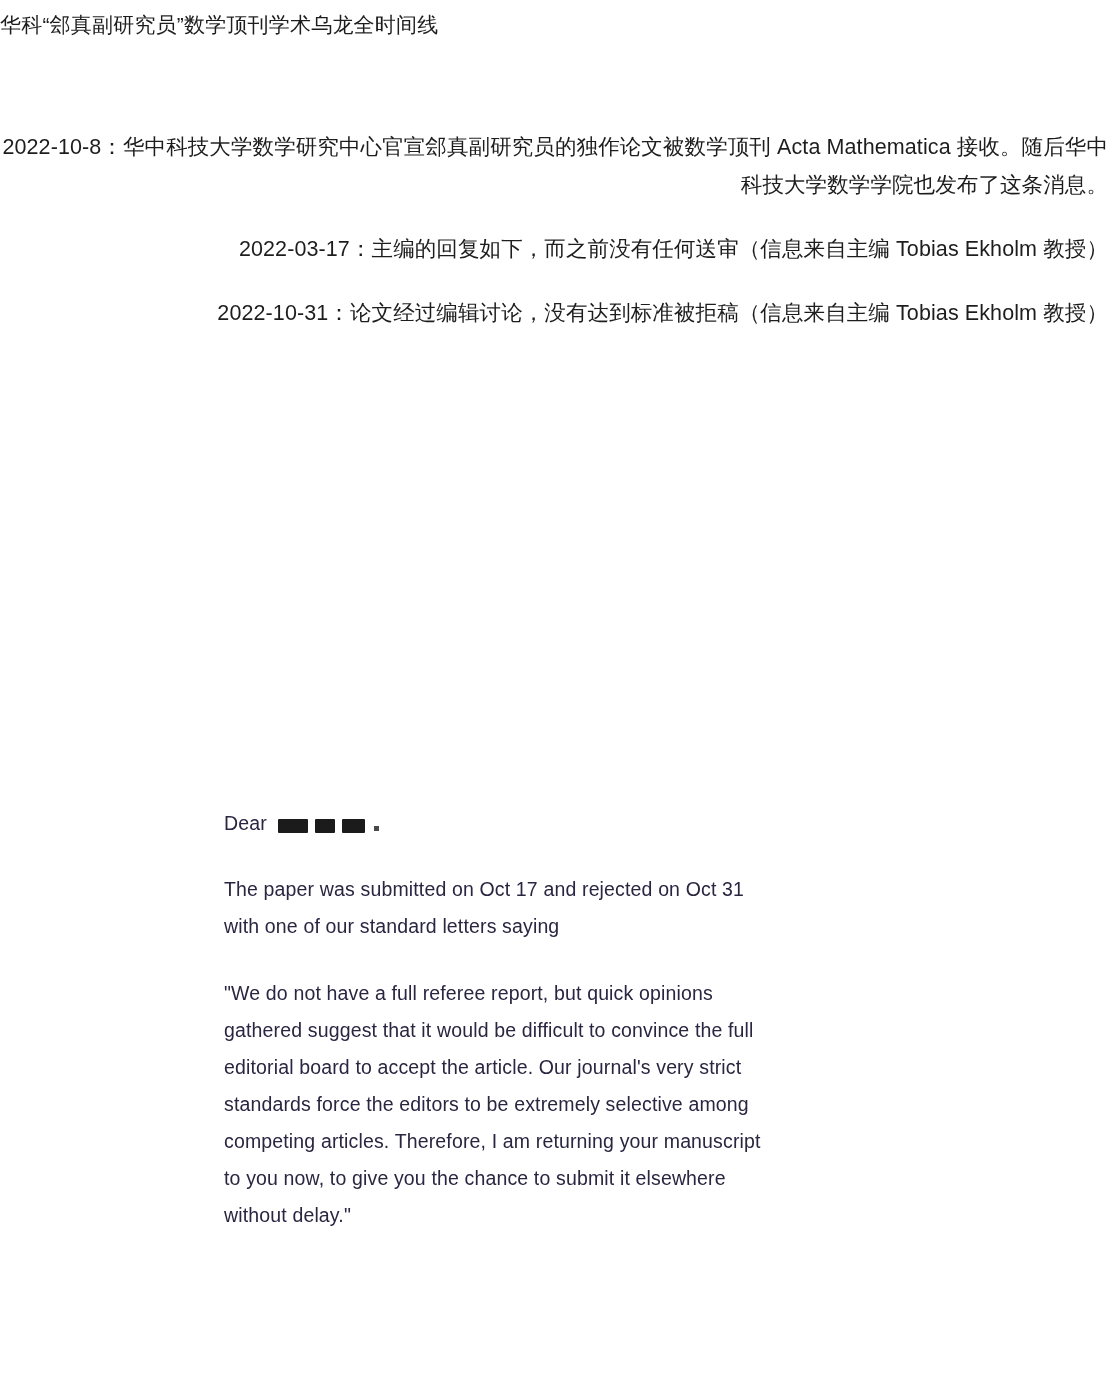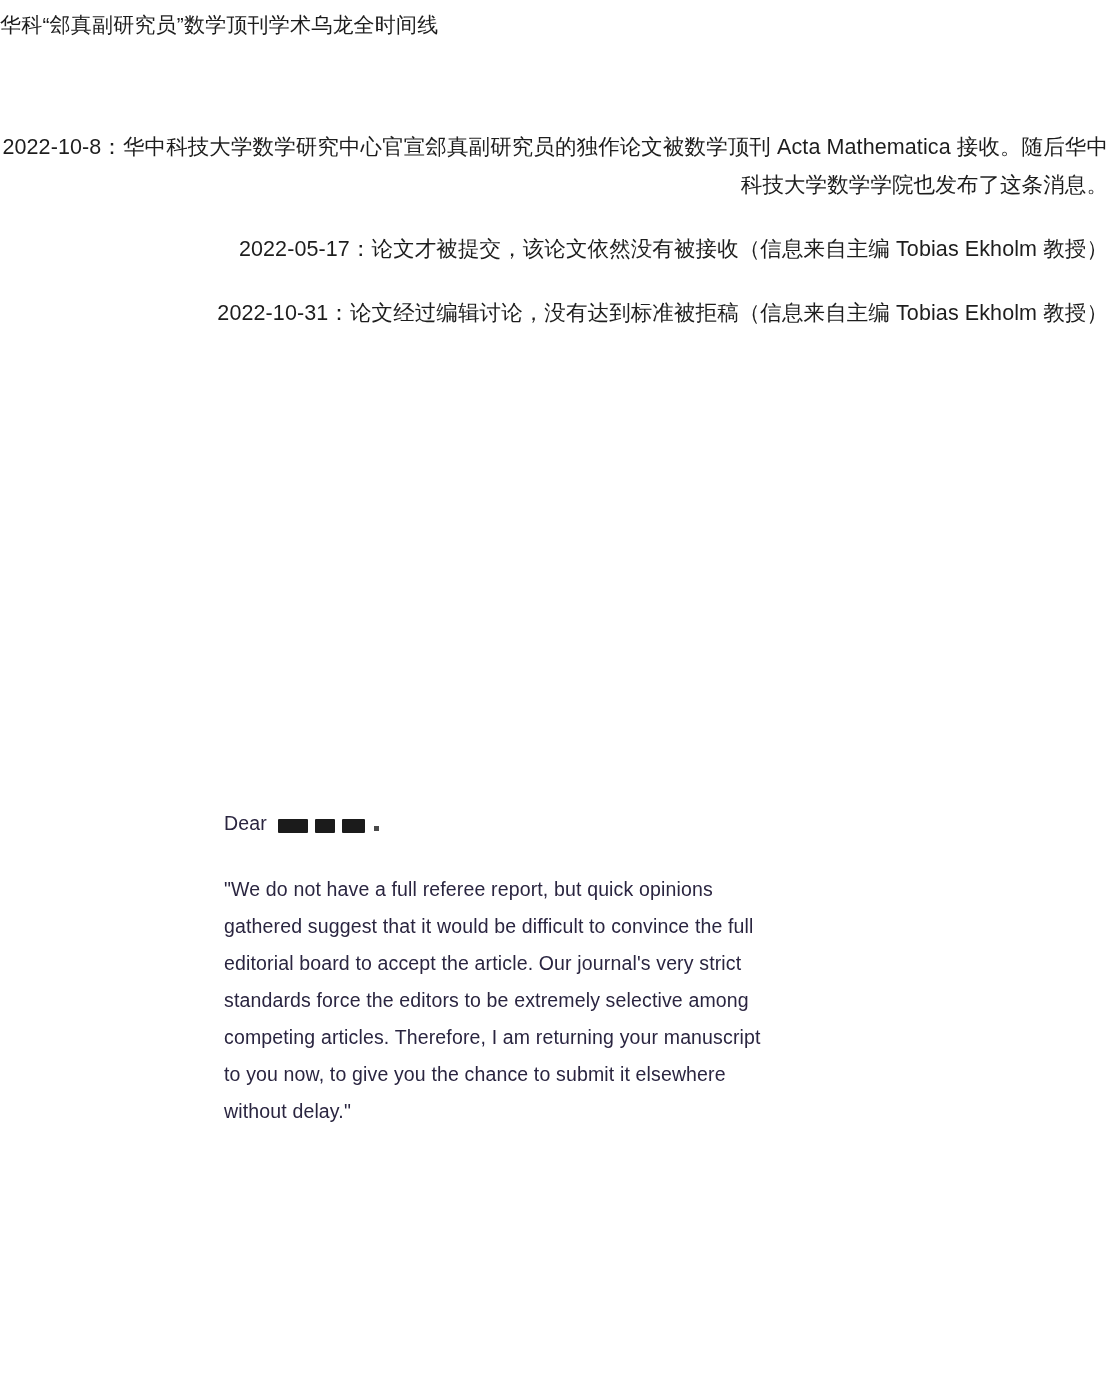"2022-05-17：" span.date { text: 2022-05-17 -> 2022-03-17 }
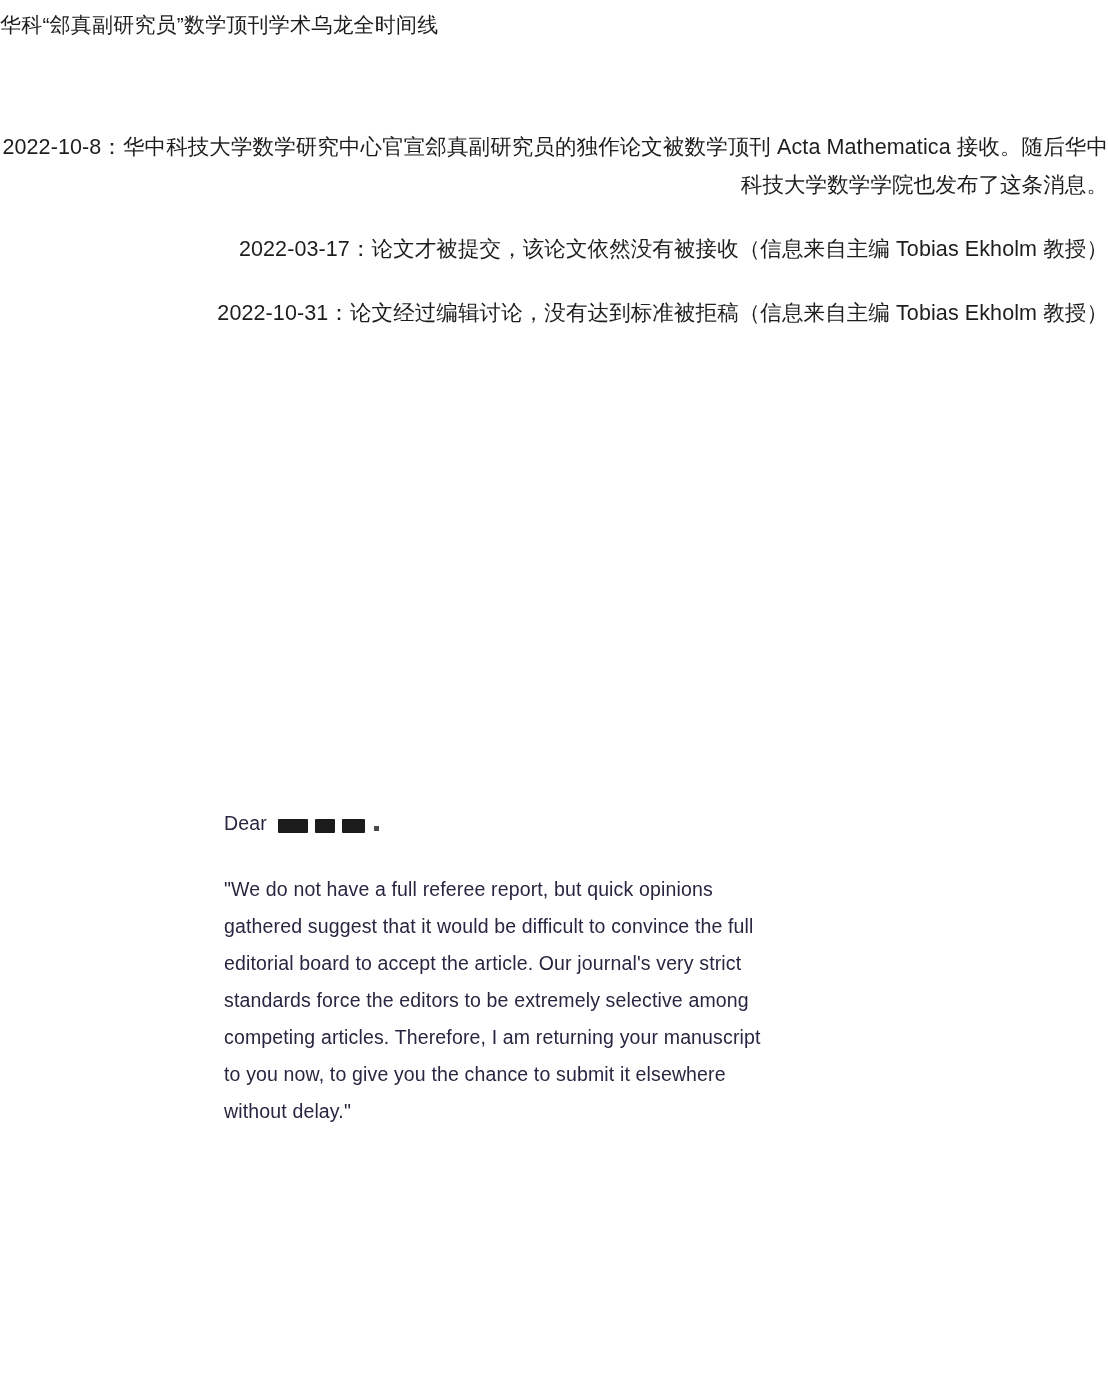"论文才被提交，该论文依然没有被接收（信息来自主编 Tobias Ekholm" span { text: 论文才被提交，该论文依然没有被接收 -> 主编的回复如下，而之前没有任何送审 }
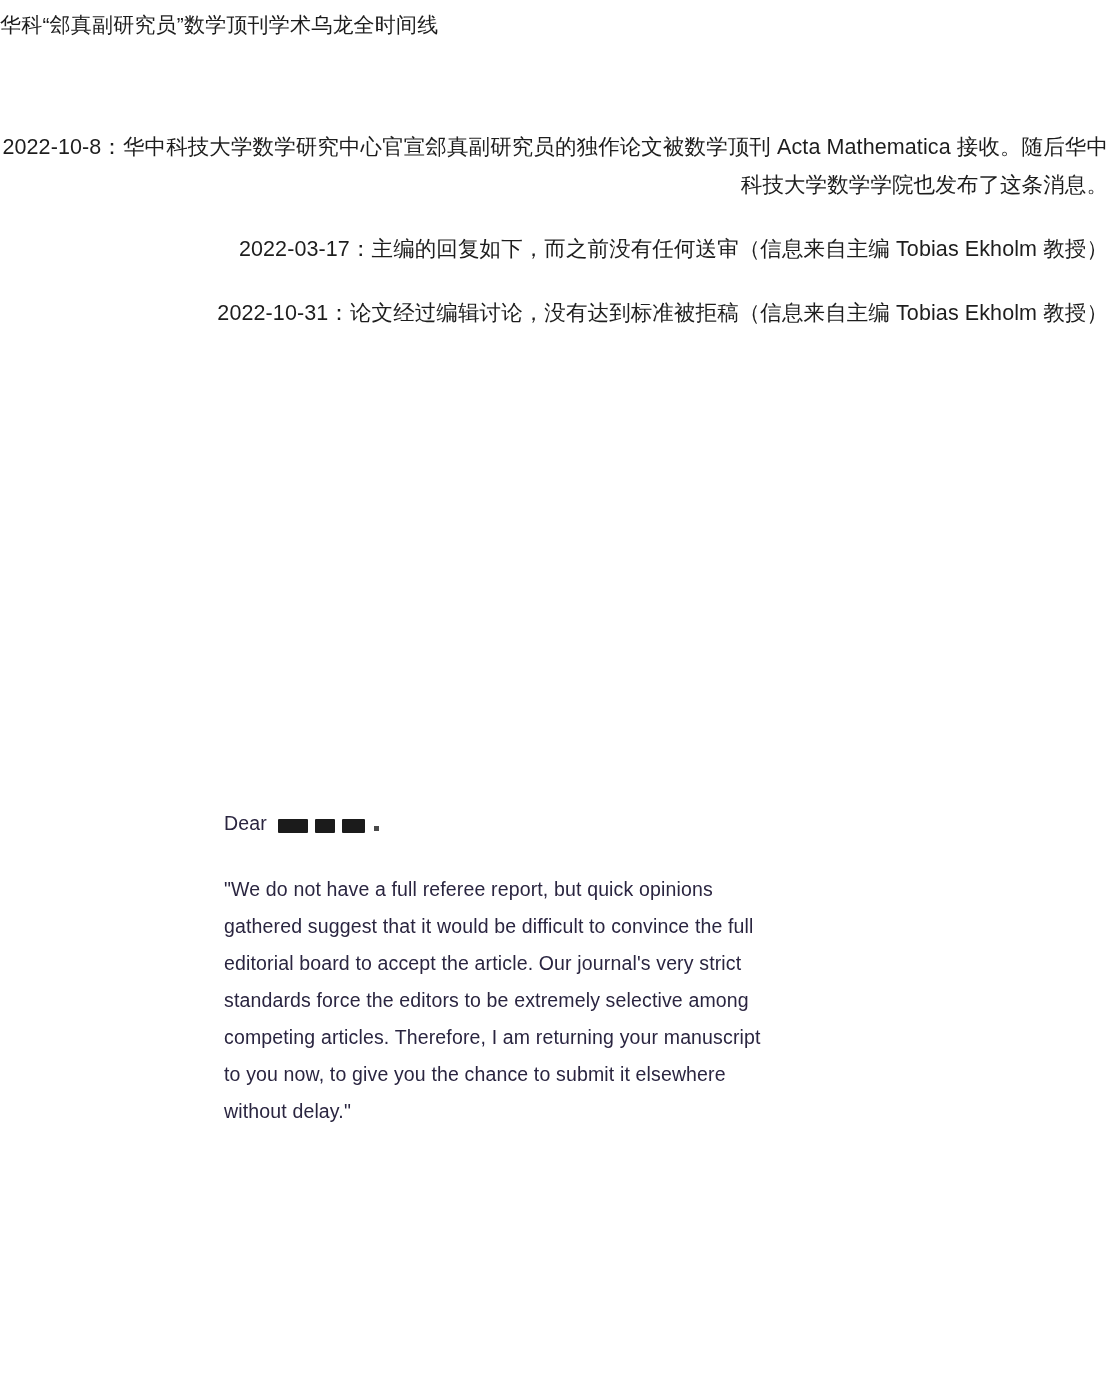"The paper was submitted on" p { html: none -> <p>The paper was submitted on Oct 17 and rejected on Oct 31 with one of our standard letters saying</p> }
